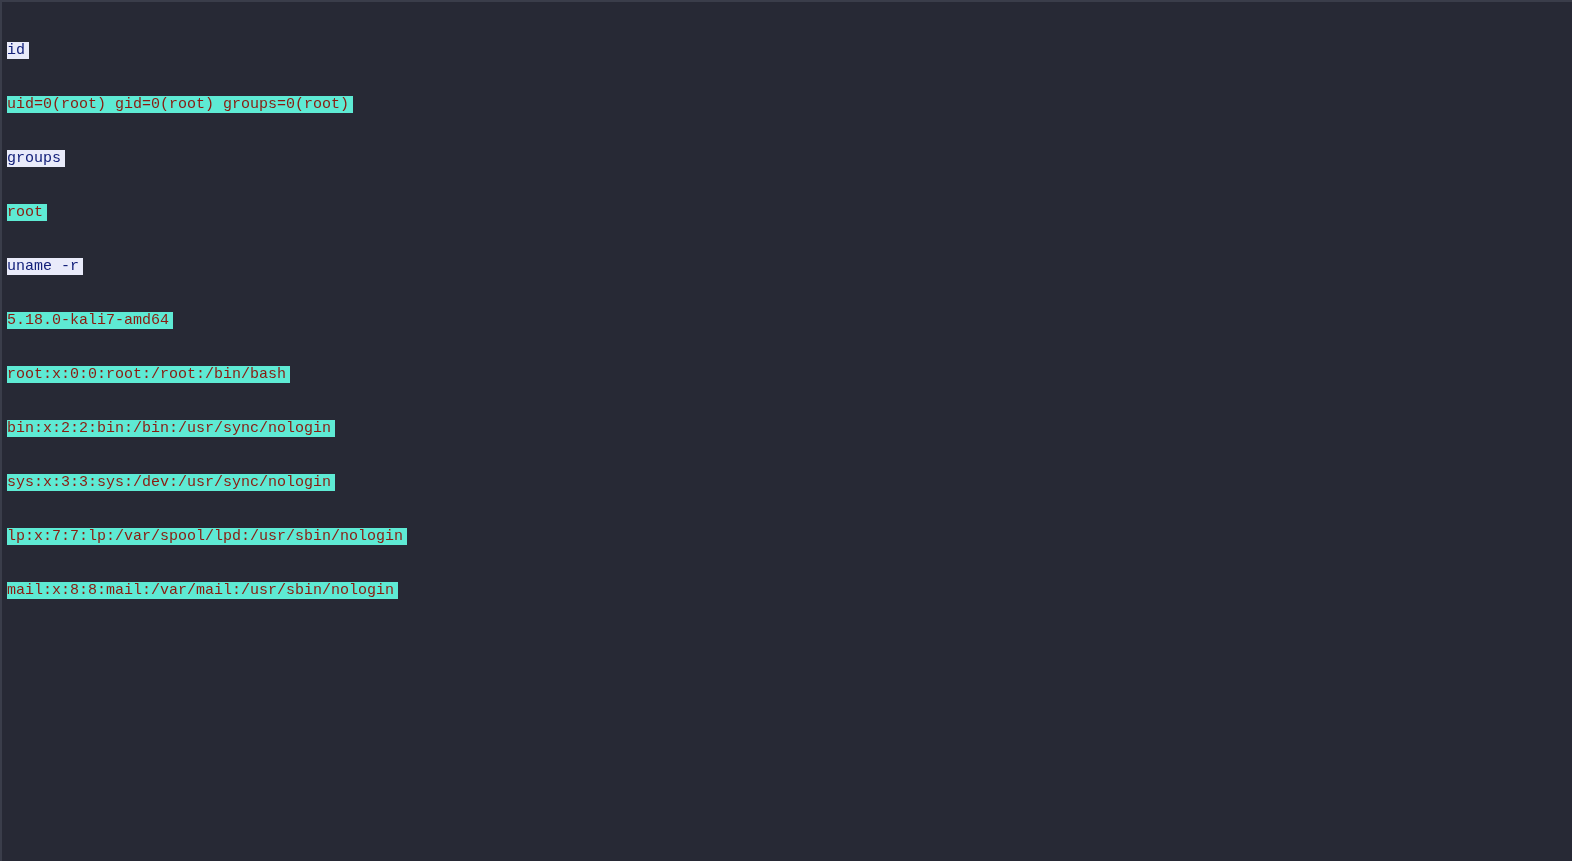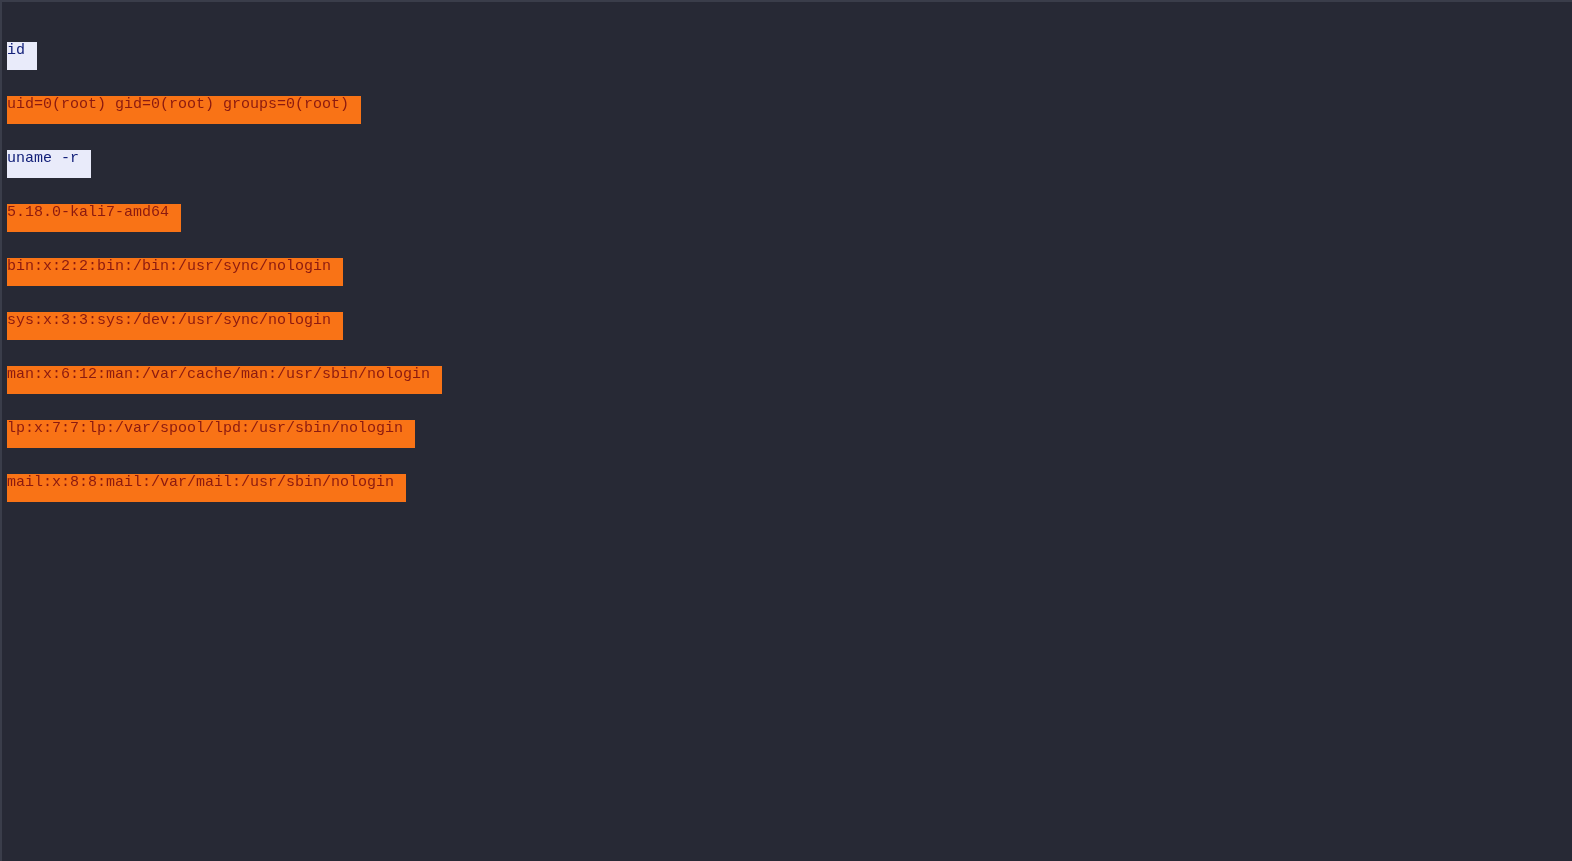"id" .line span { height: 28px -> 17px; padding-right: 12px -> 4px }
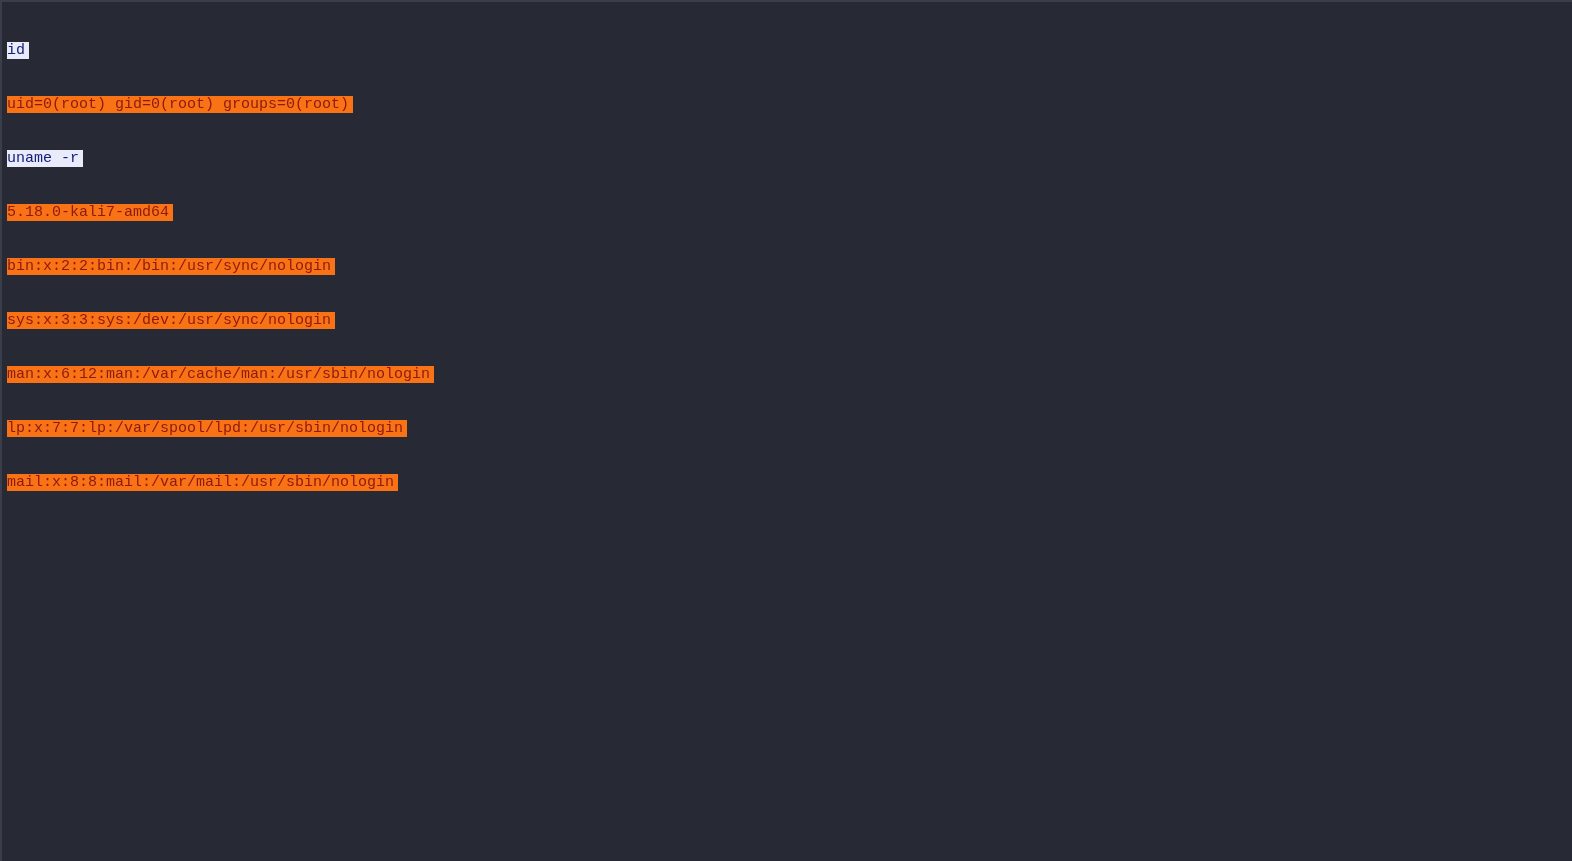"uid=0(root) gid=0(root) groups=0(root)" .out span { background: #f97316 -> #5eead4 }
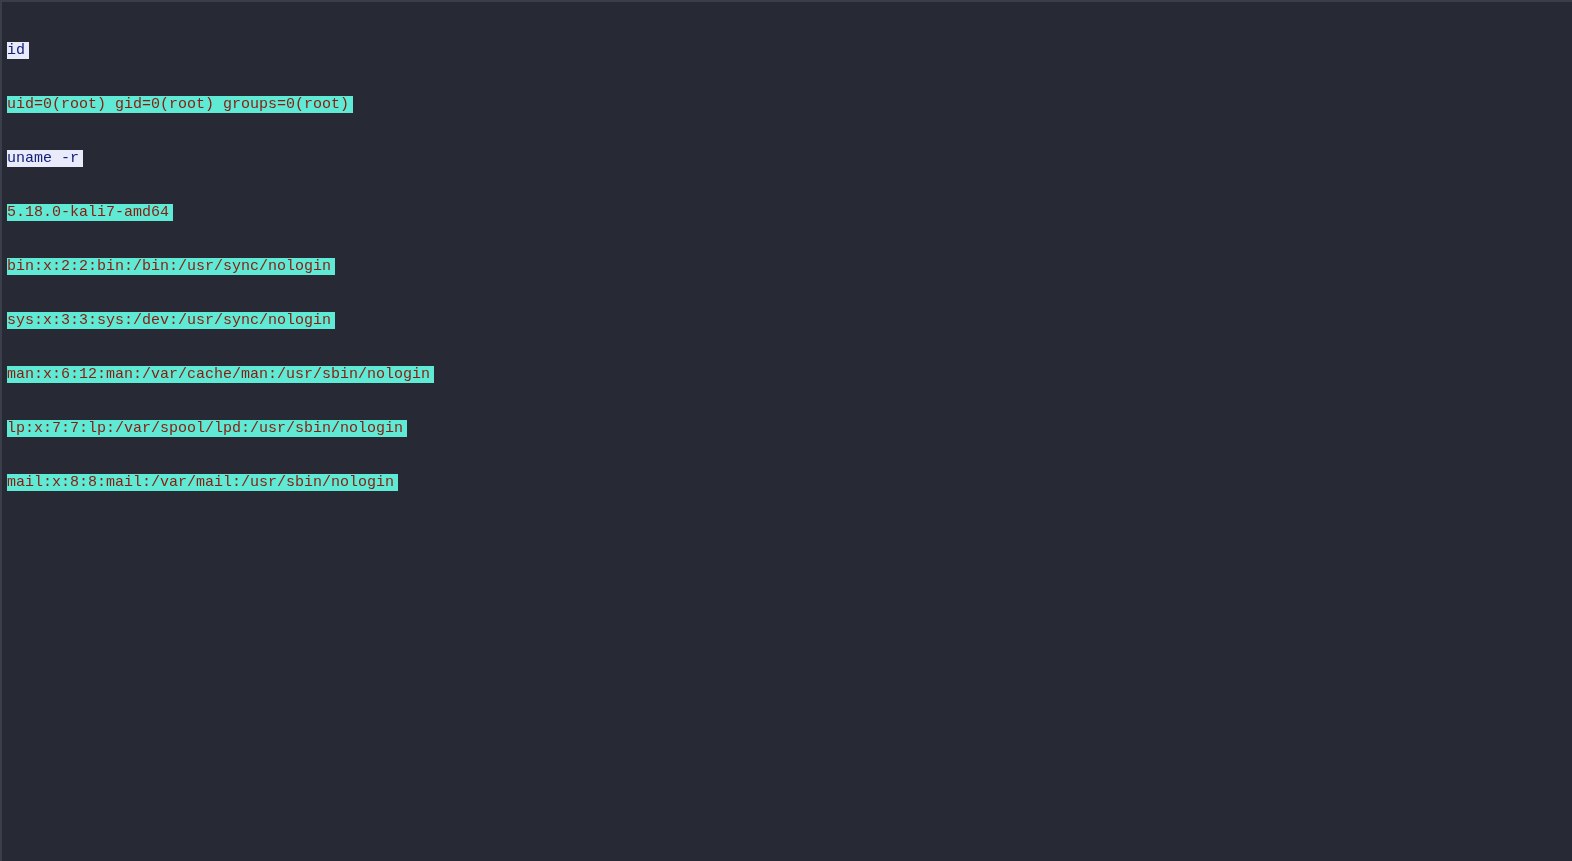"groups" div.line { html: none -> <div><span>groups</span></div> }
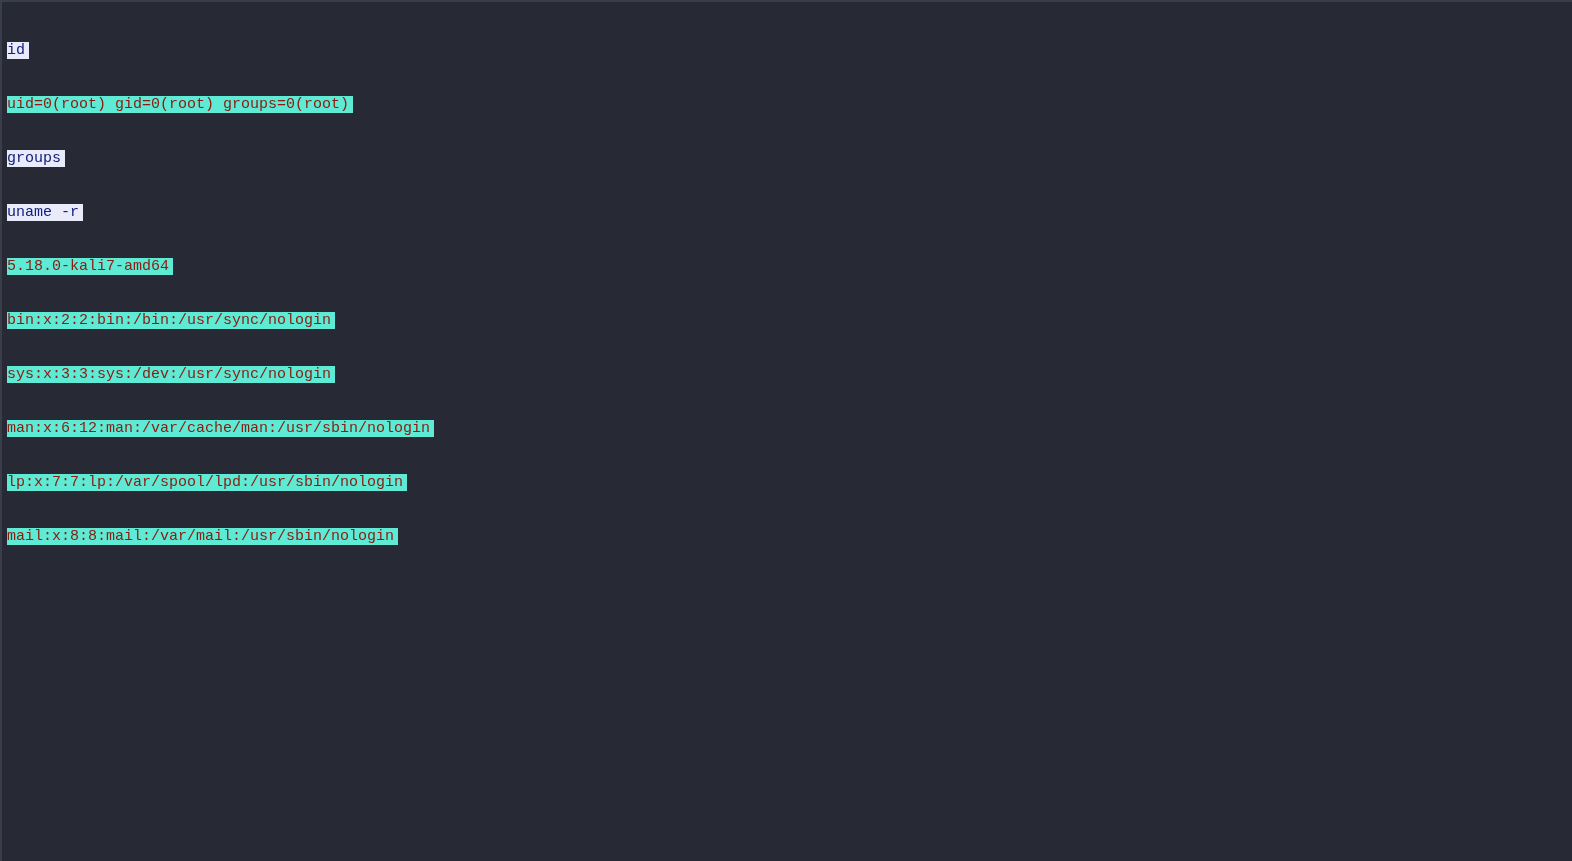"root" div.line { html: none -> <div><span>root</span></div> }
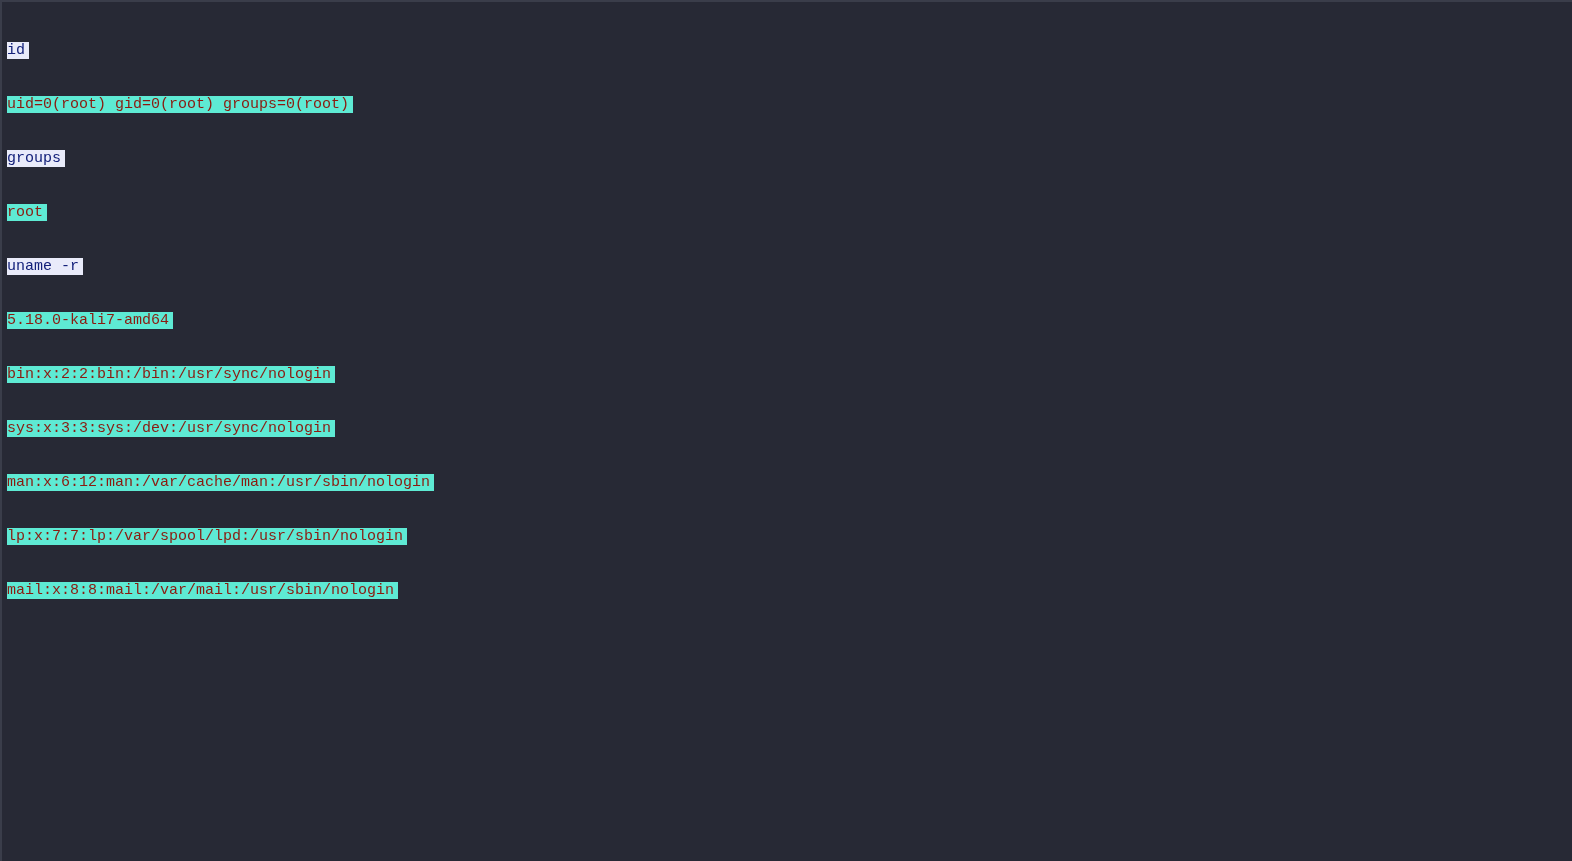"root:x:0:0:root:/root:/bin/bash" div.line { html: none -> <div><span>root:x:0:0:root:/root:/bin/bash</span></div> }
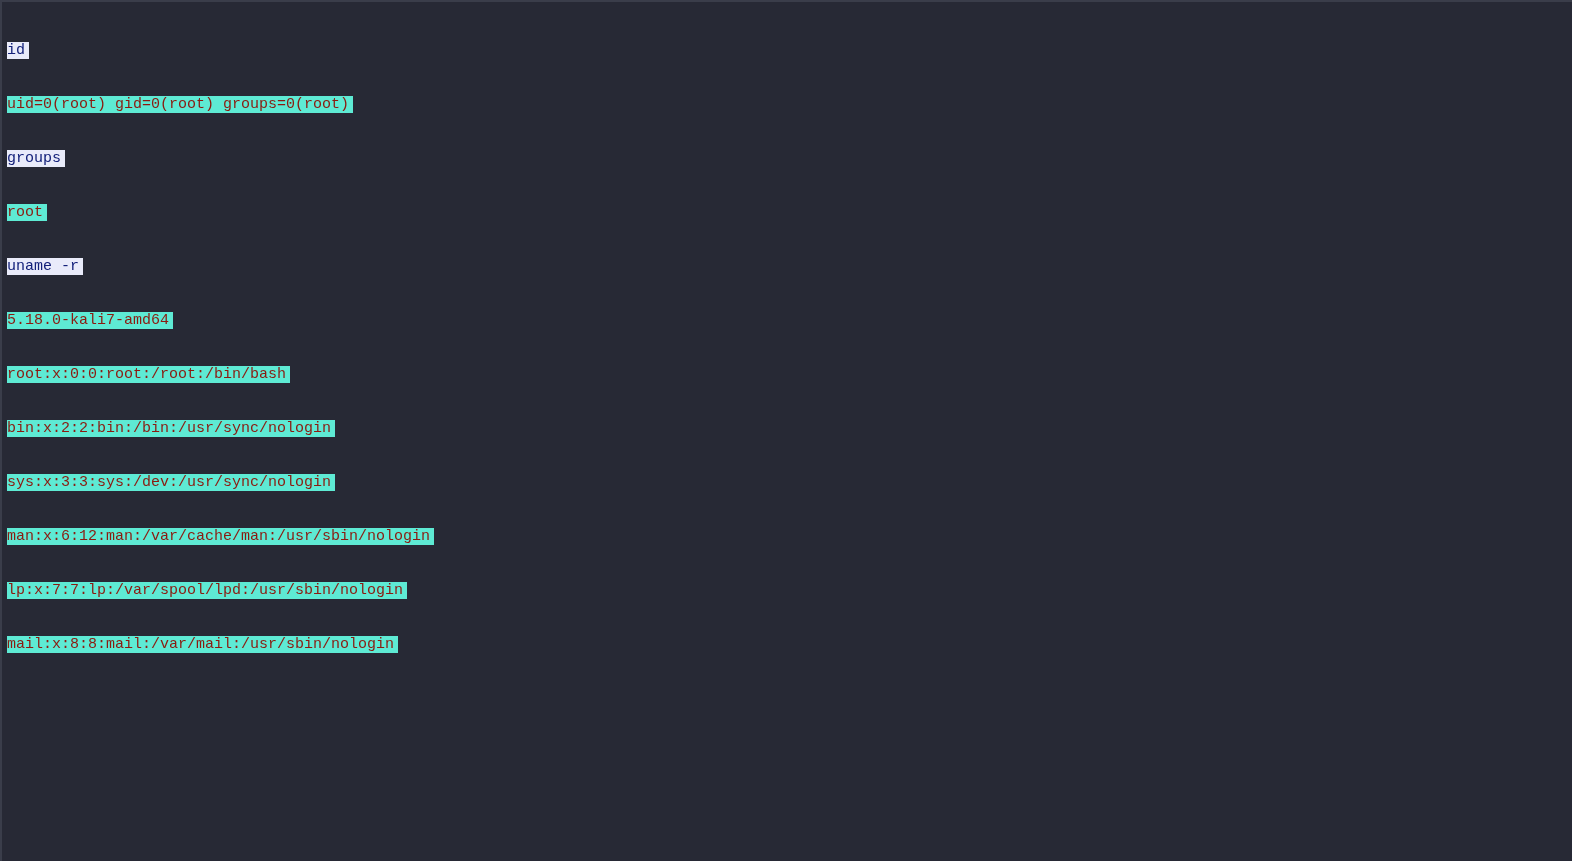"man:x:6:12:man:/var/cache/man:/usr/sbin/" div.line { html: <div><span>man:x:6:12:man:/var/cache/man:/usr/sbin/nologin</span></div> -> none }
